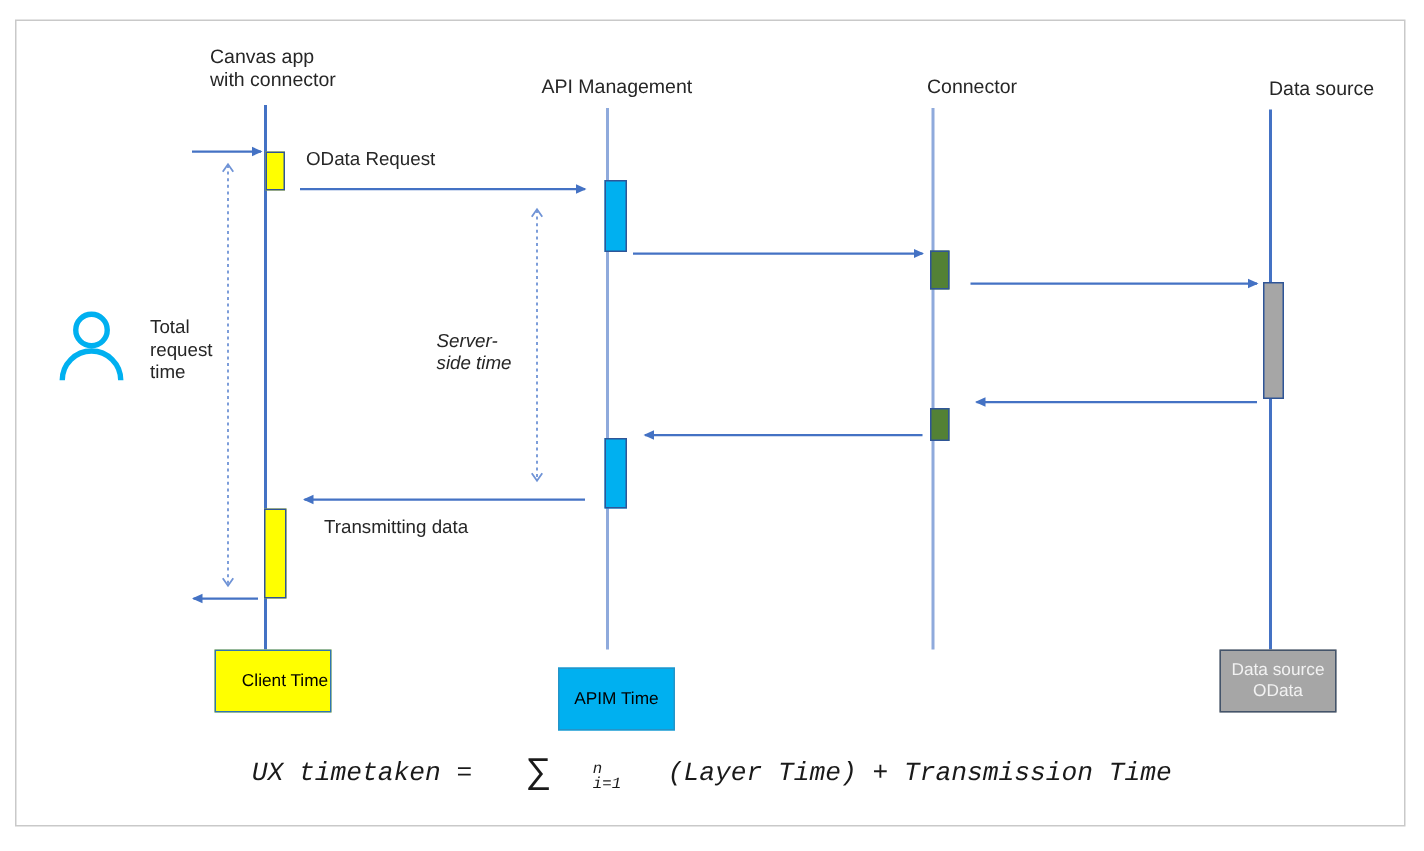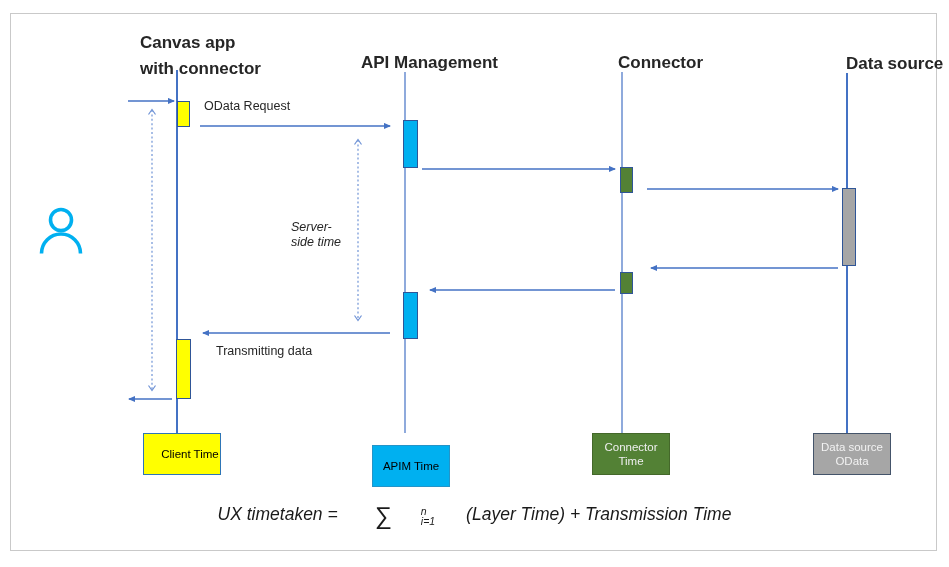"Canvas app" .actor-title { font-size: 17px -> 13px; font-weight: bold -> normal; line-height: 26px -> 15px }
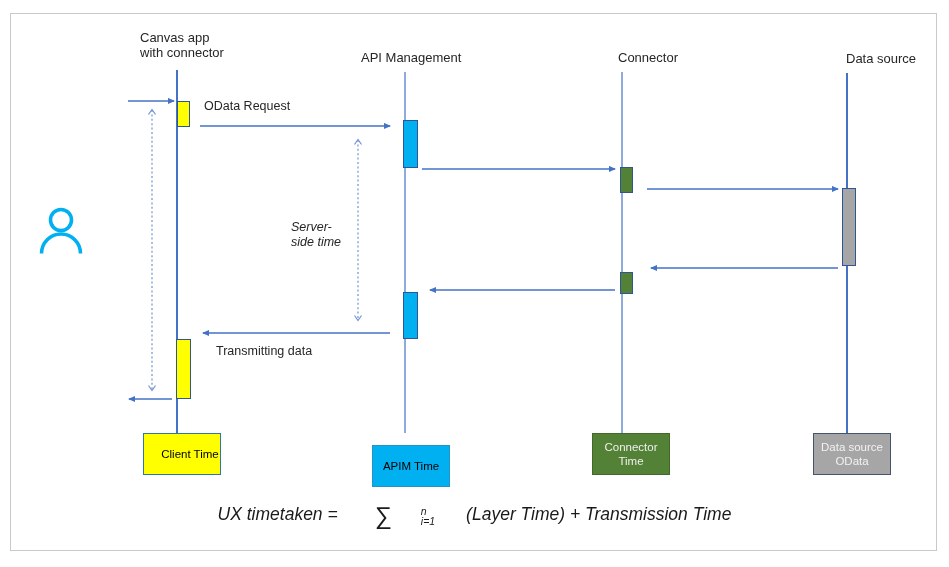"Total request time" div.msg-label { html: none -> <div>Total request time</div> }
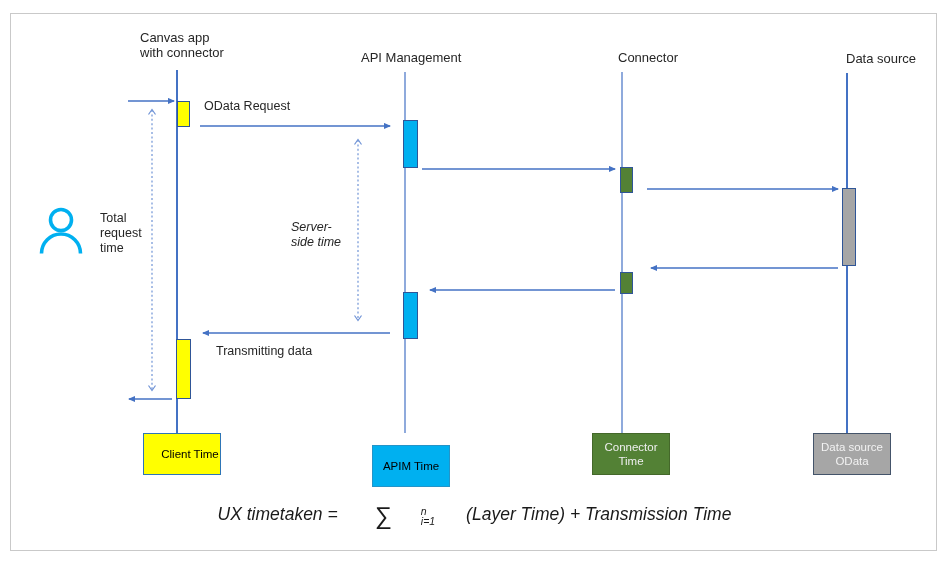"Connector Time" div.legend-box { html: <div> <span>Connector Time</span> </div> -> none }
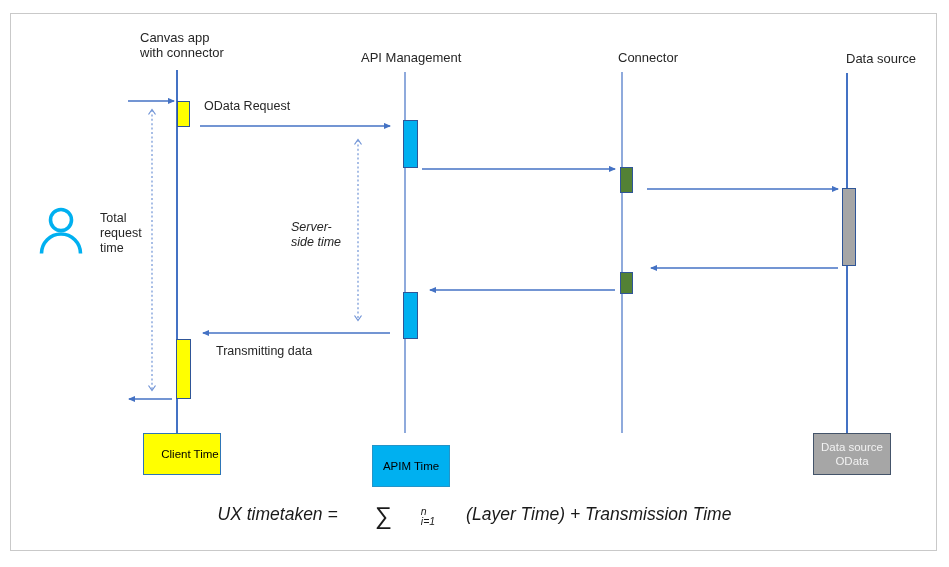"UX timetaken =" .formula { align-items: none -> center; font-family: Liberation Sans, sans-serif -> Liberation Mono, monospace }
